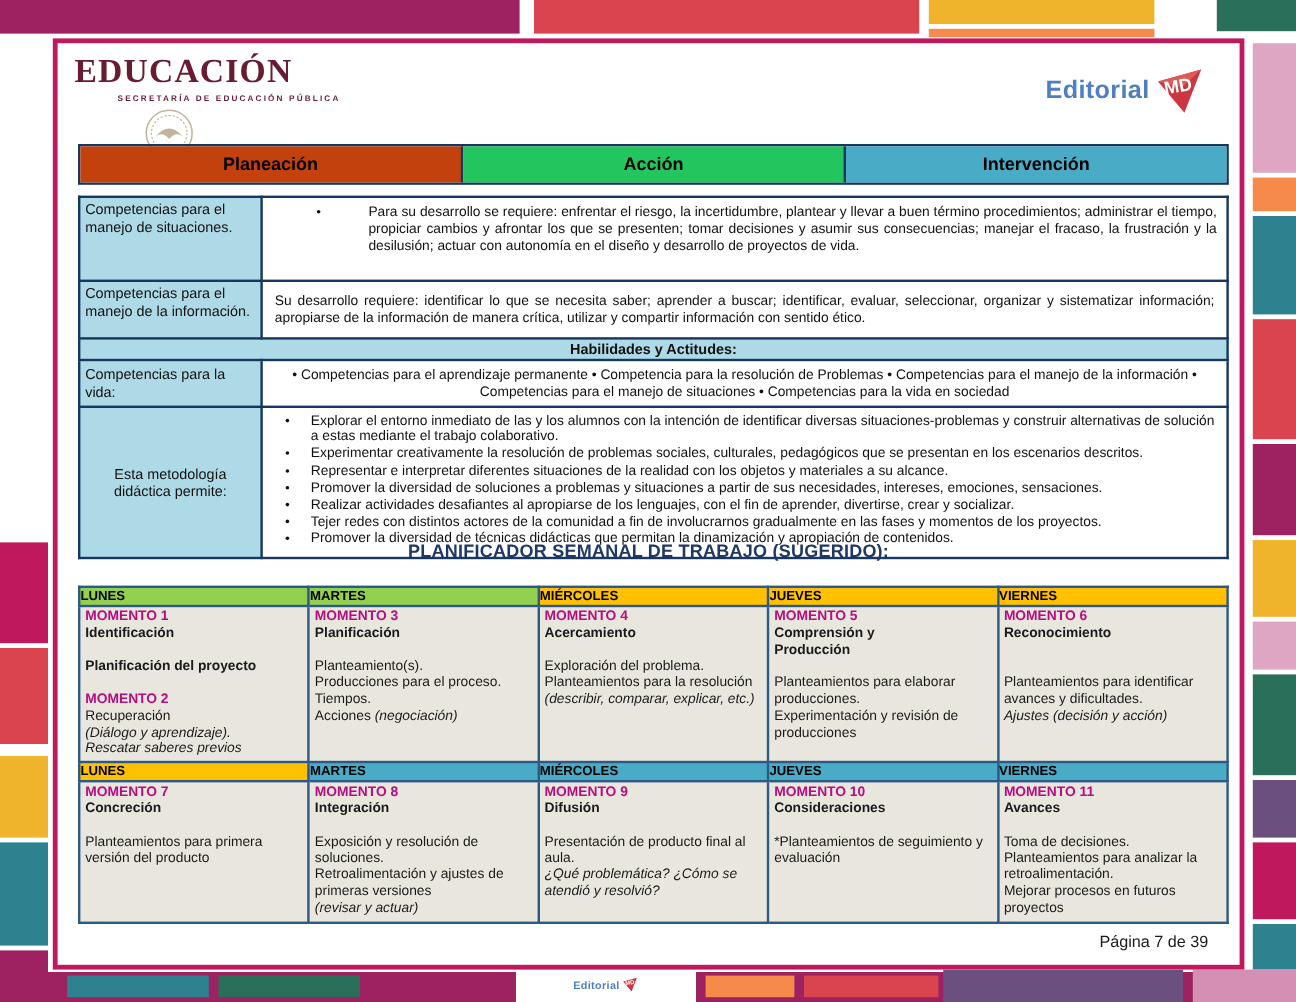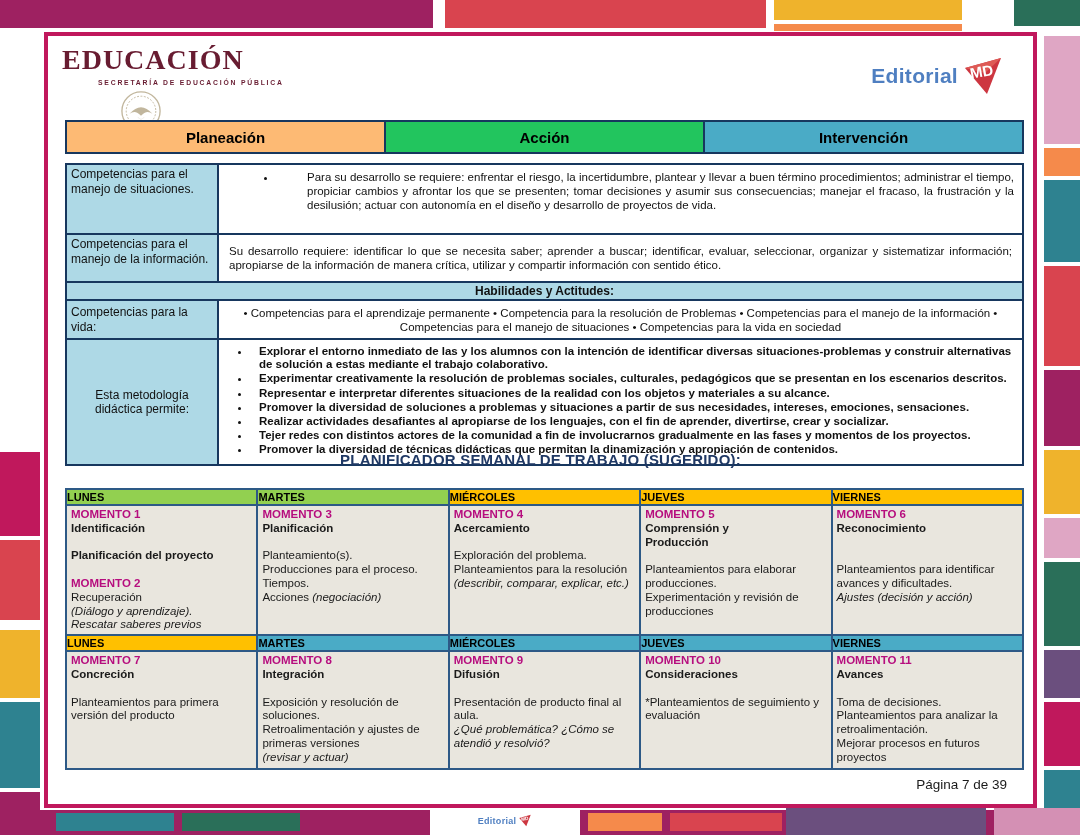"Planeación" .ph-g { background: #fdba74 -> #c2410c }
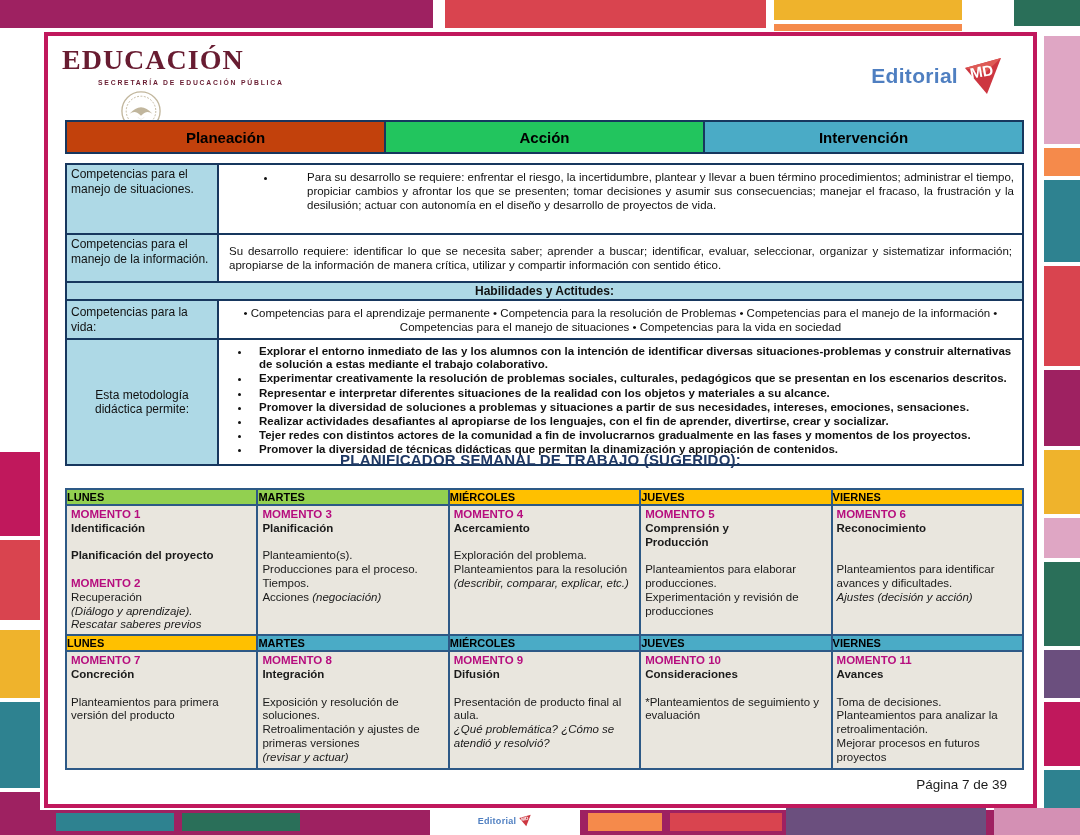"Explorar el entorno inmediato de" .comp .met { font-weight: bold -> none }
